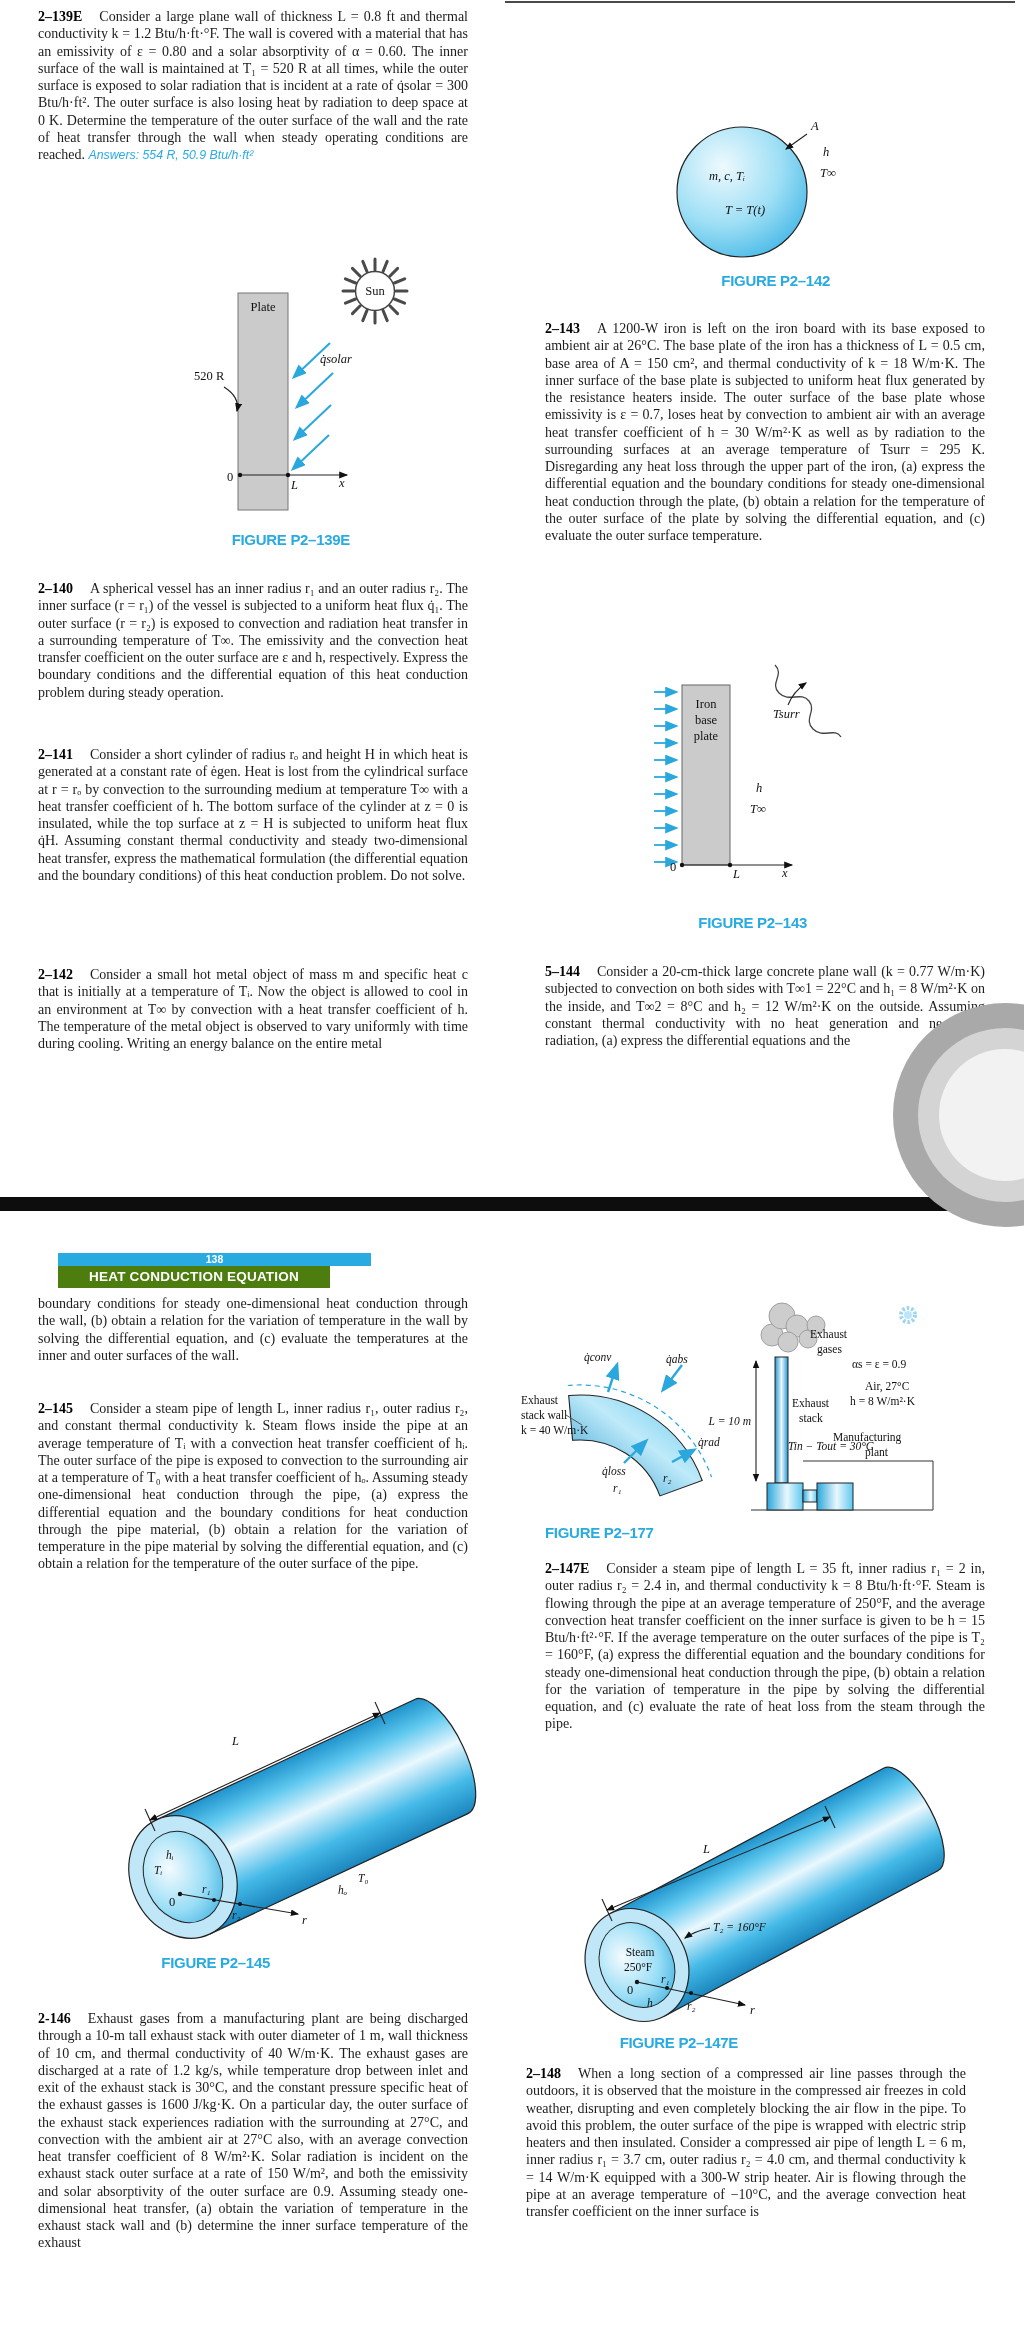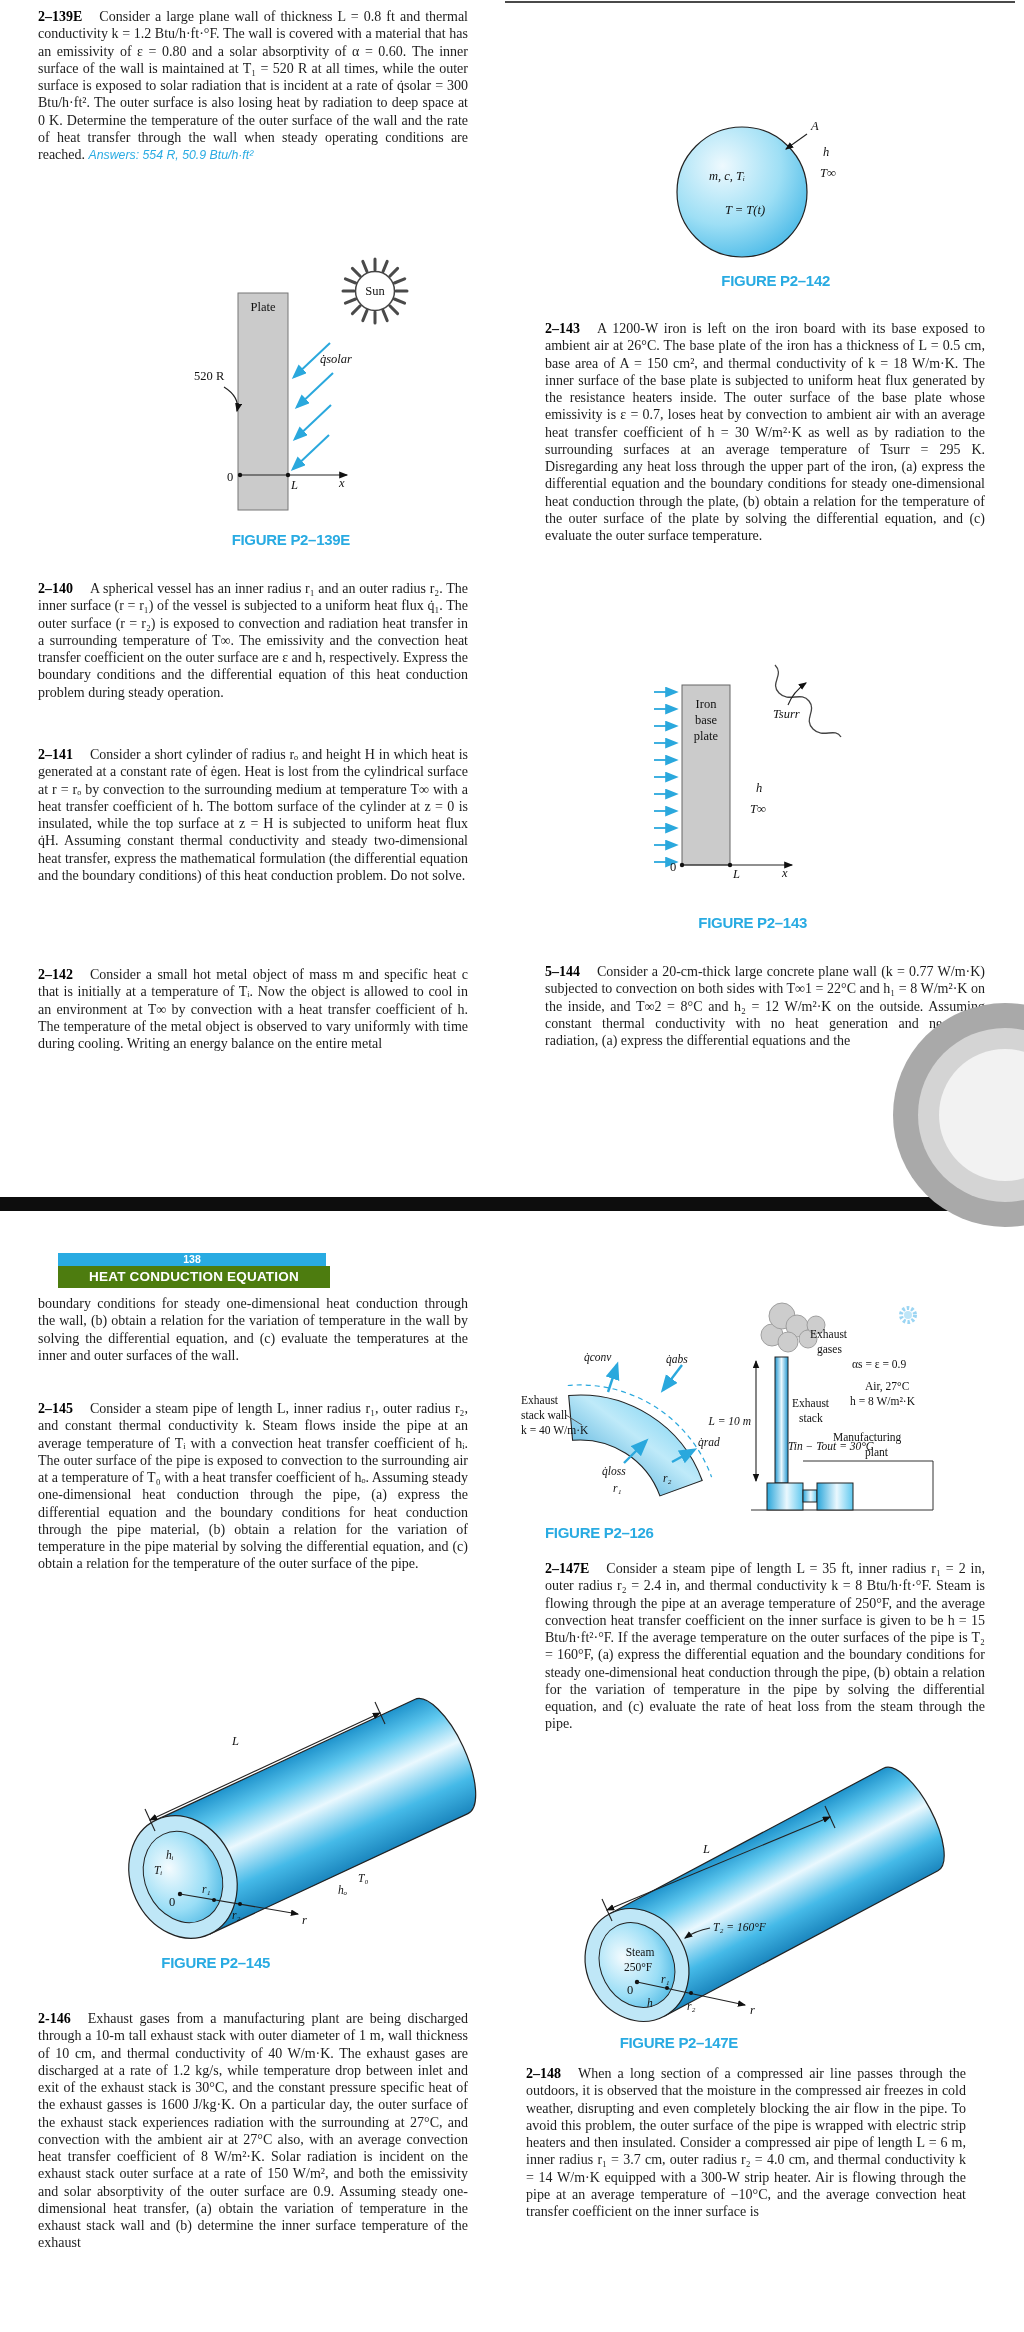"138" .hdr-blue { width: 268px -> 313px }
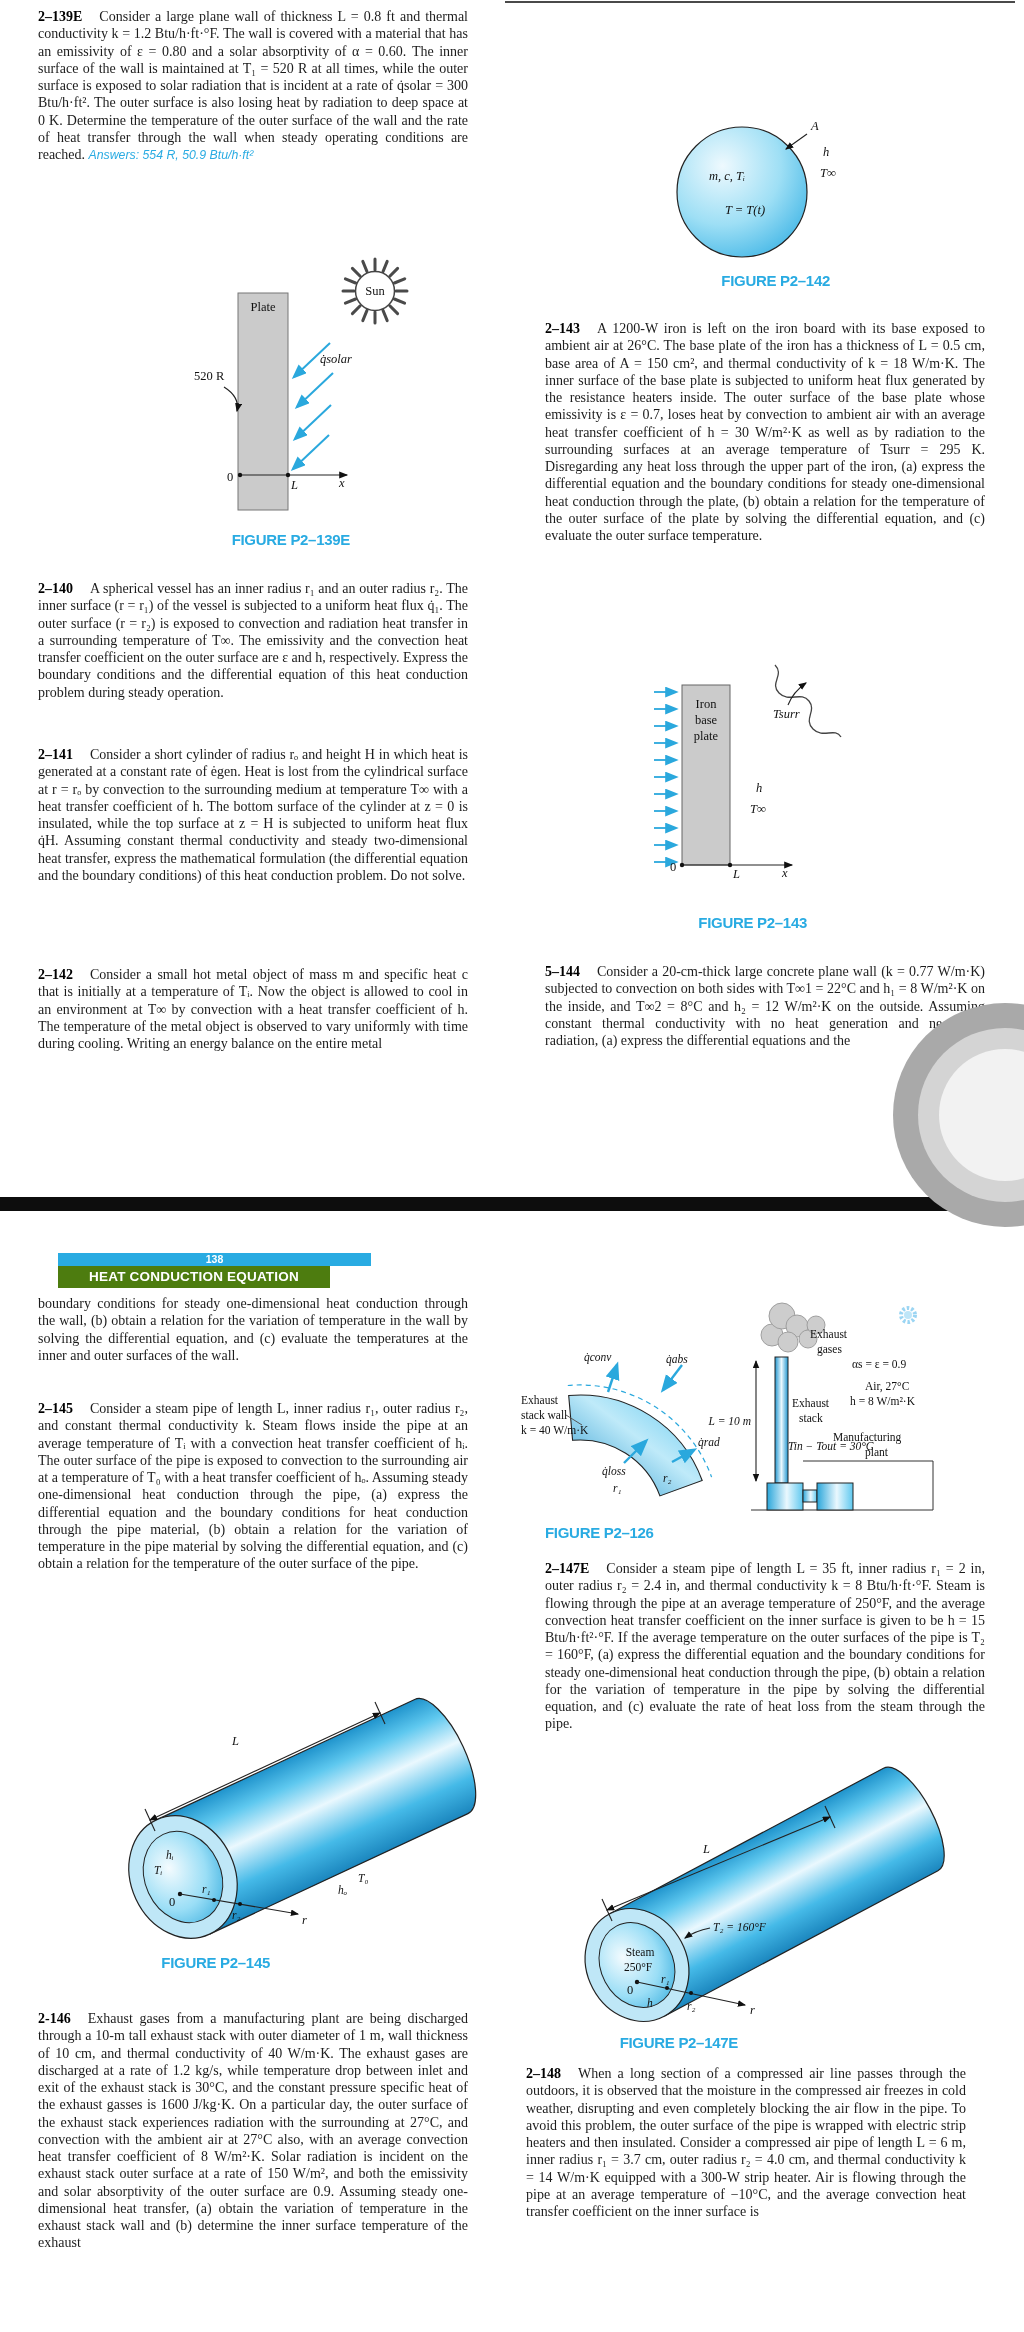"FIGURE P2–126" div.caption { text: 126 -> 177 }
